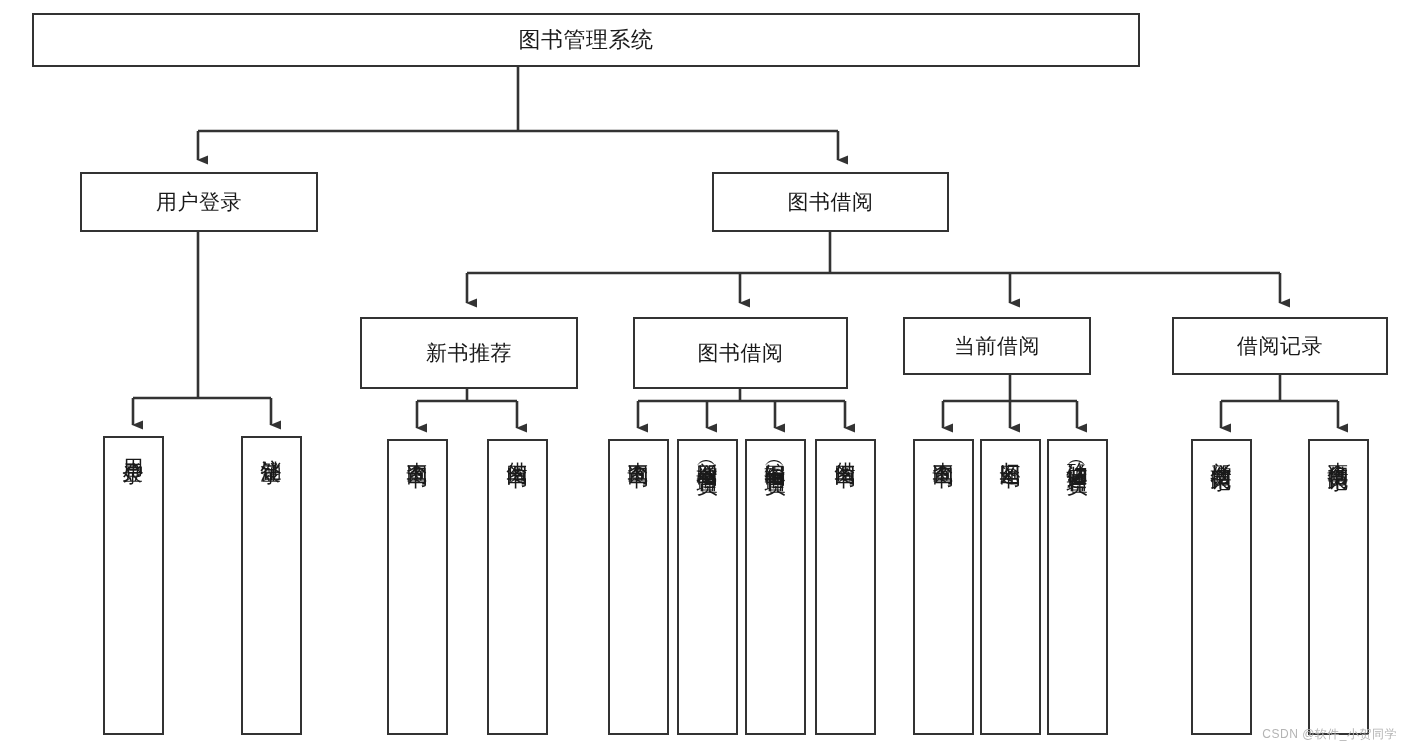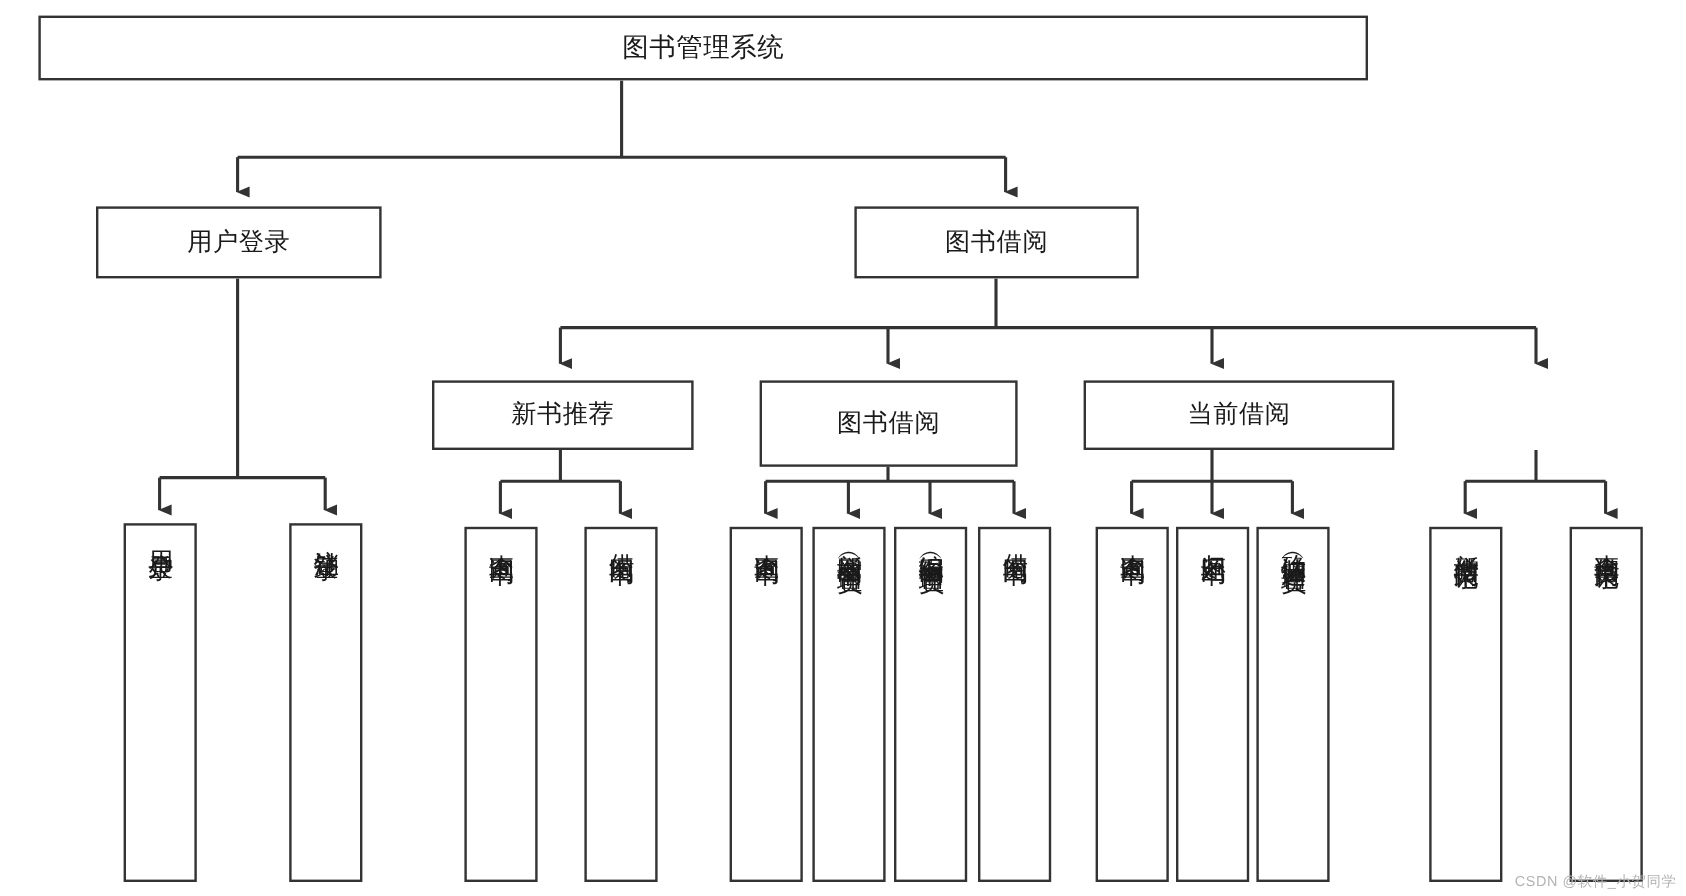"新书推荐" div.node { height: 58px -> 72px }
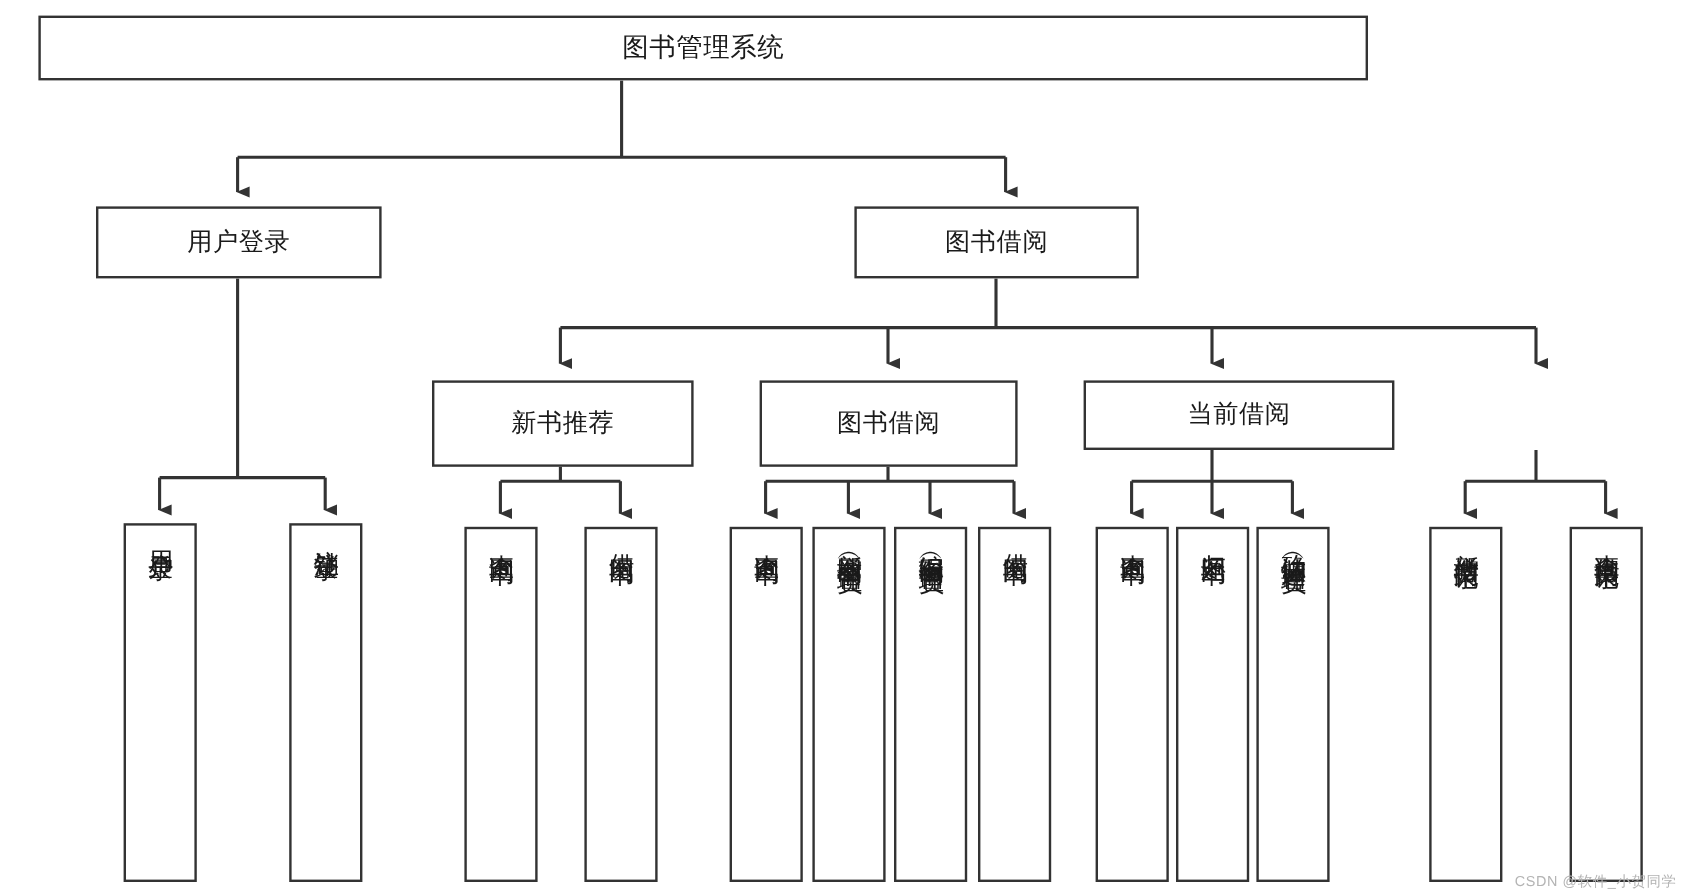"当前借阅" div.node { width: 259px -> 188px }
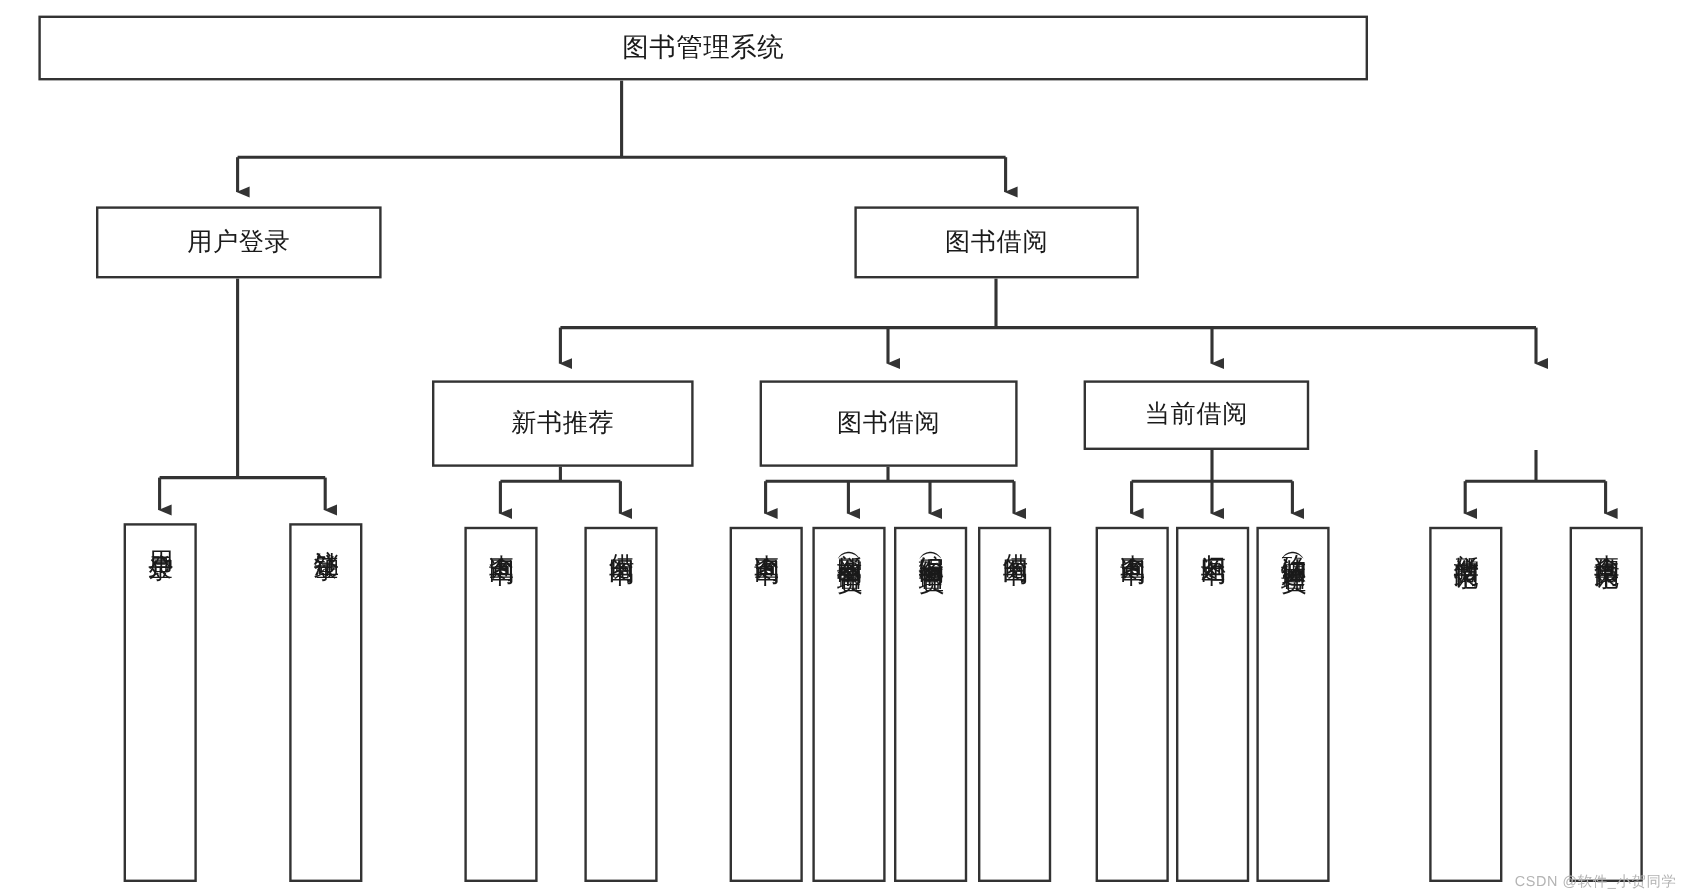"借阅记录" div.node { html: none -> <div> <span>借阅记录</span> </div> }
